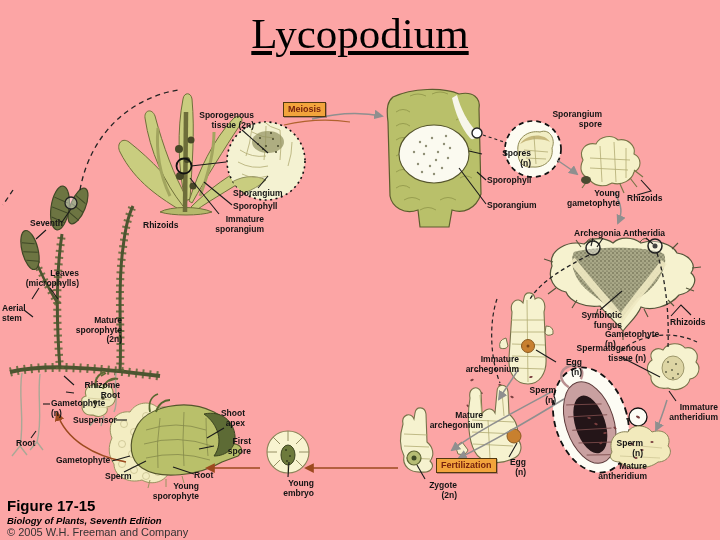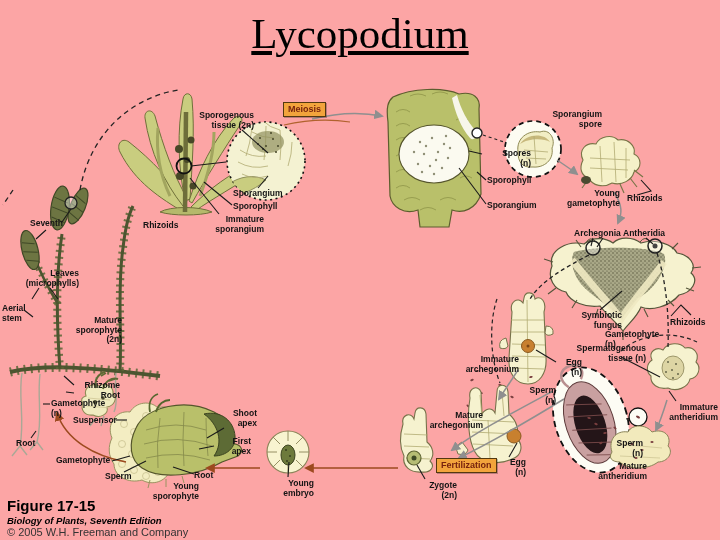"Shoot" div.lbl { left: 217px -> 205px }
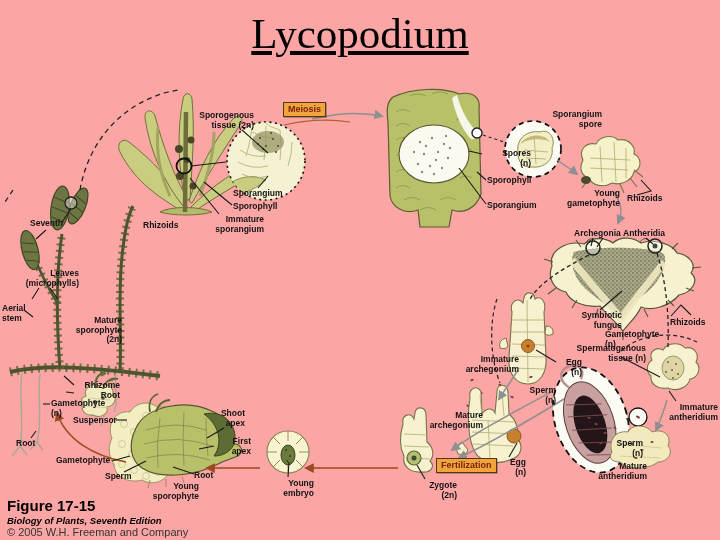"First" div.lbl { text: apex -> spore }
